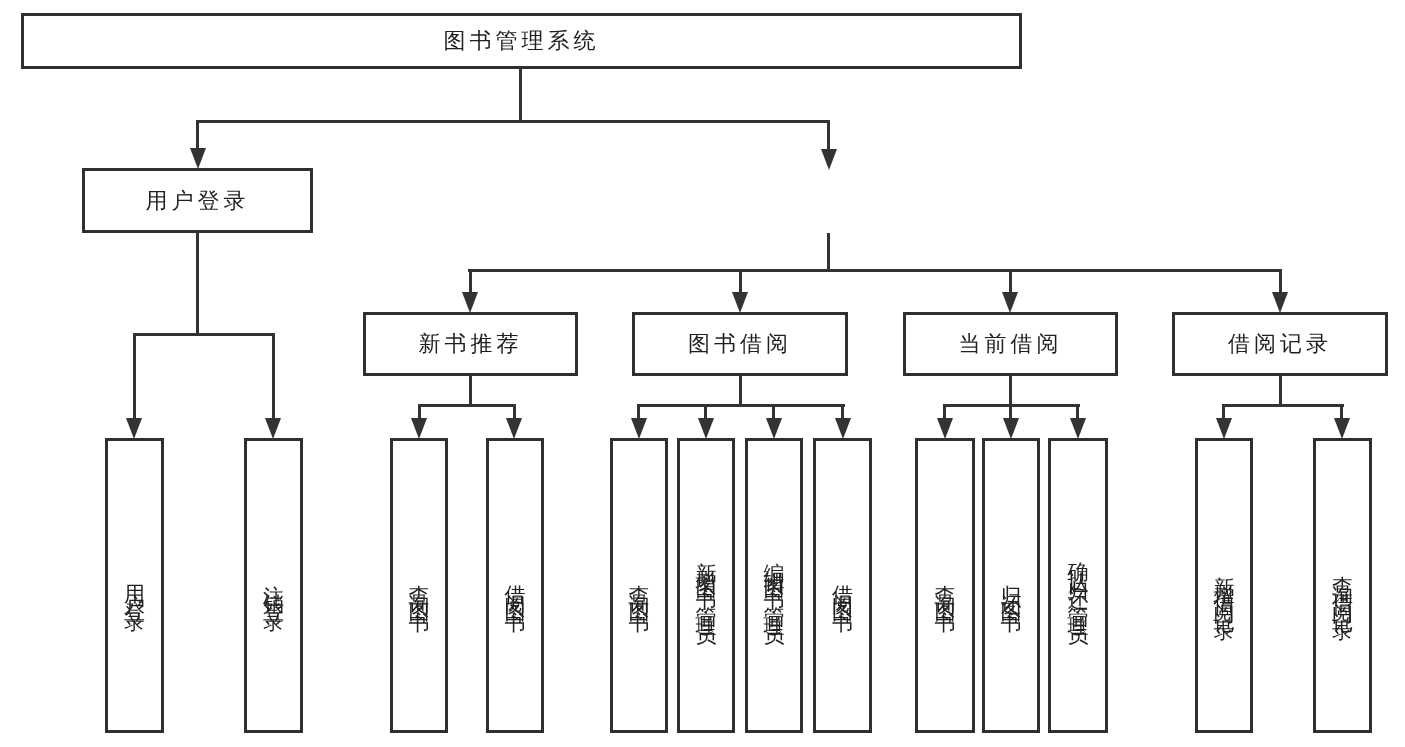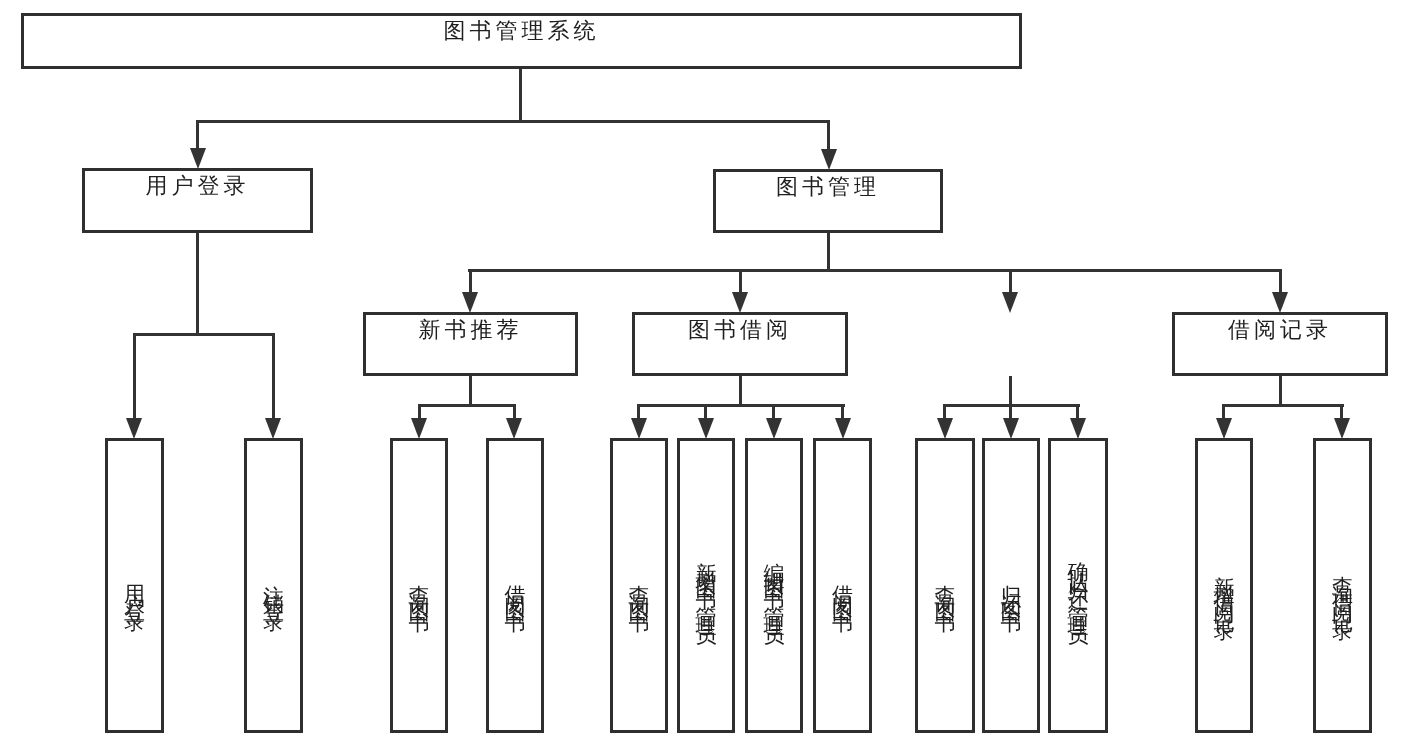"图书管理系统" .hbox { align-items: none -> center }
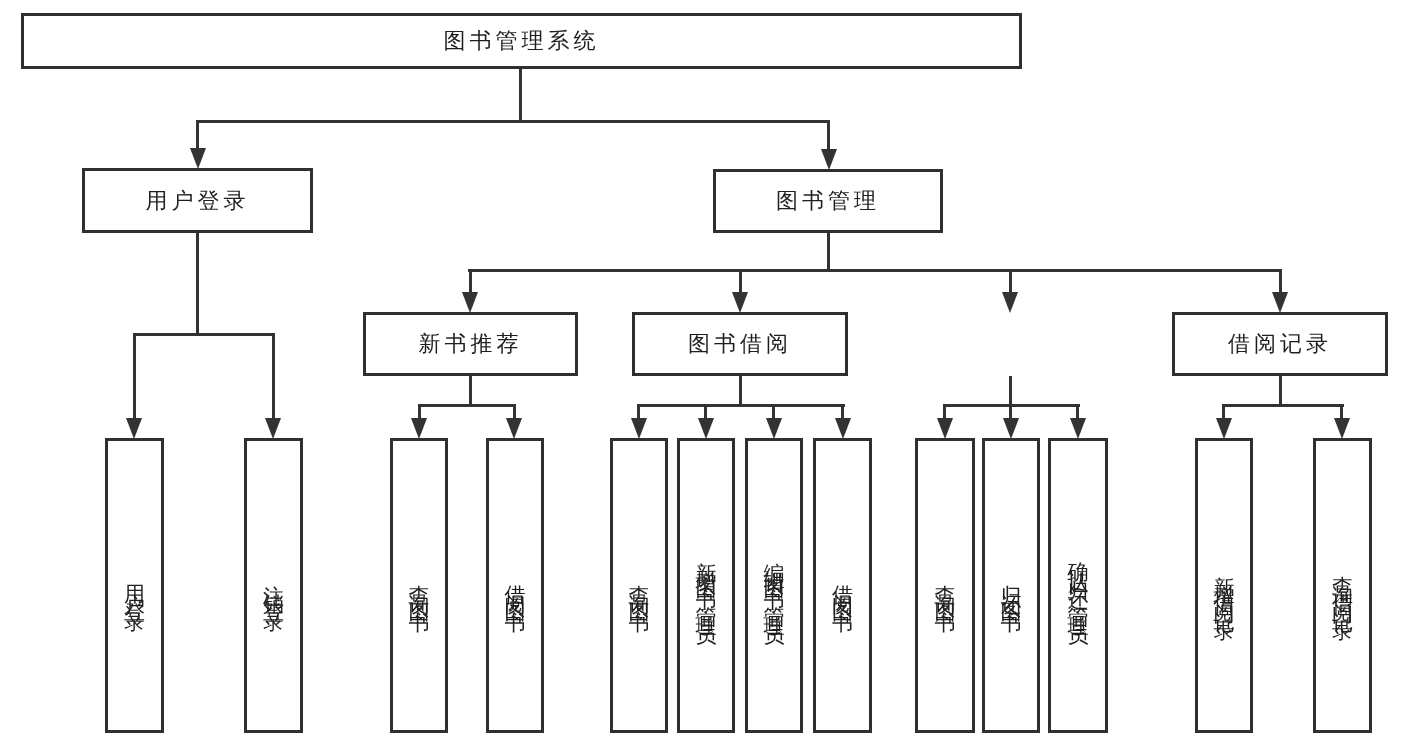"图书管理" div.hbox { html: <div> <span>图书管理</span> </div> -> none }
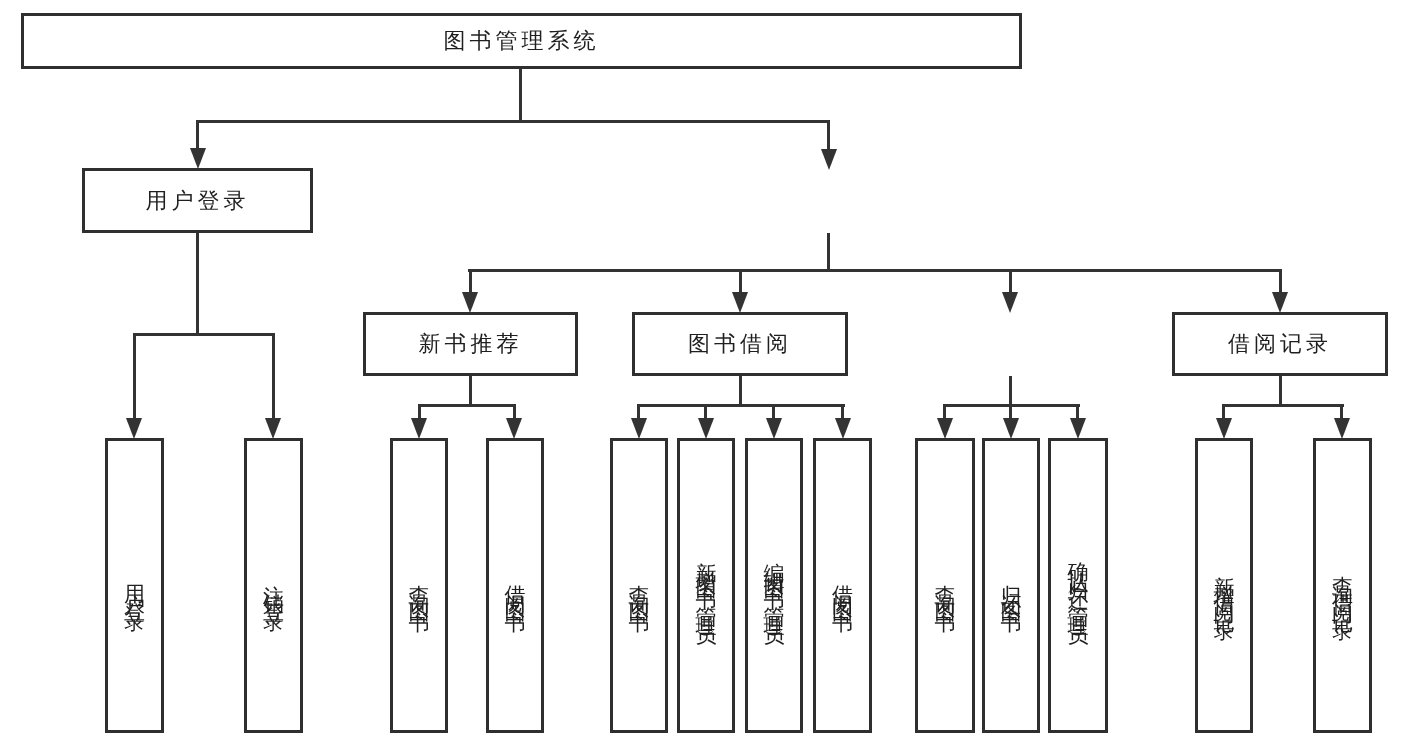"当前借阅" div.hbox { html: none -> <div> <span>当前借阅</span> </div> }
